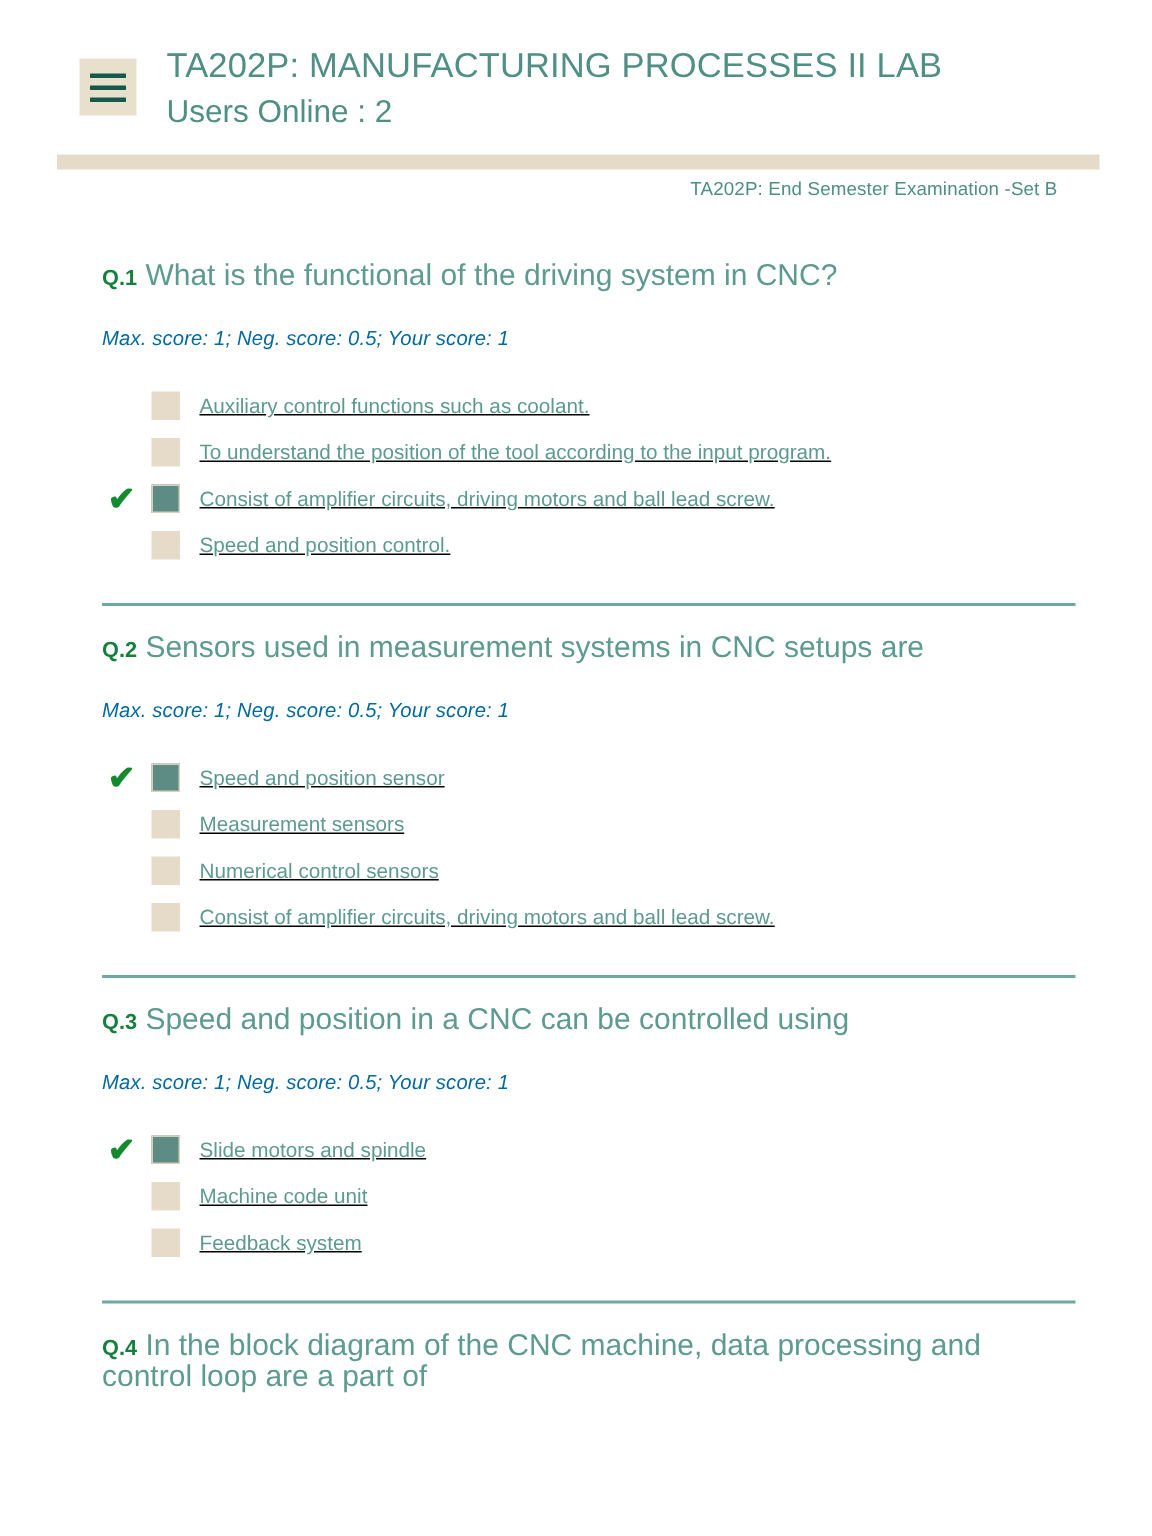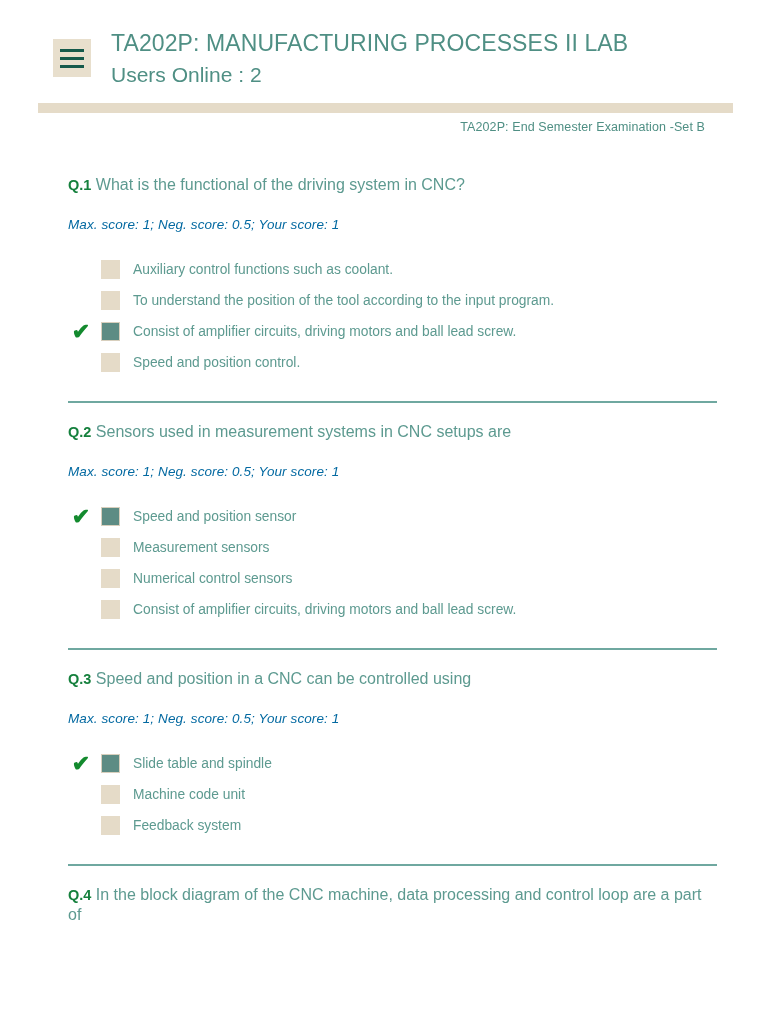"What is the functional of" .q-text { font-size: 16px -> 20px }
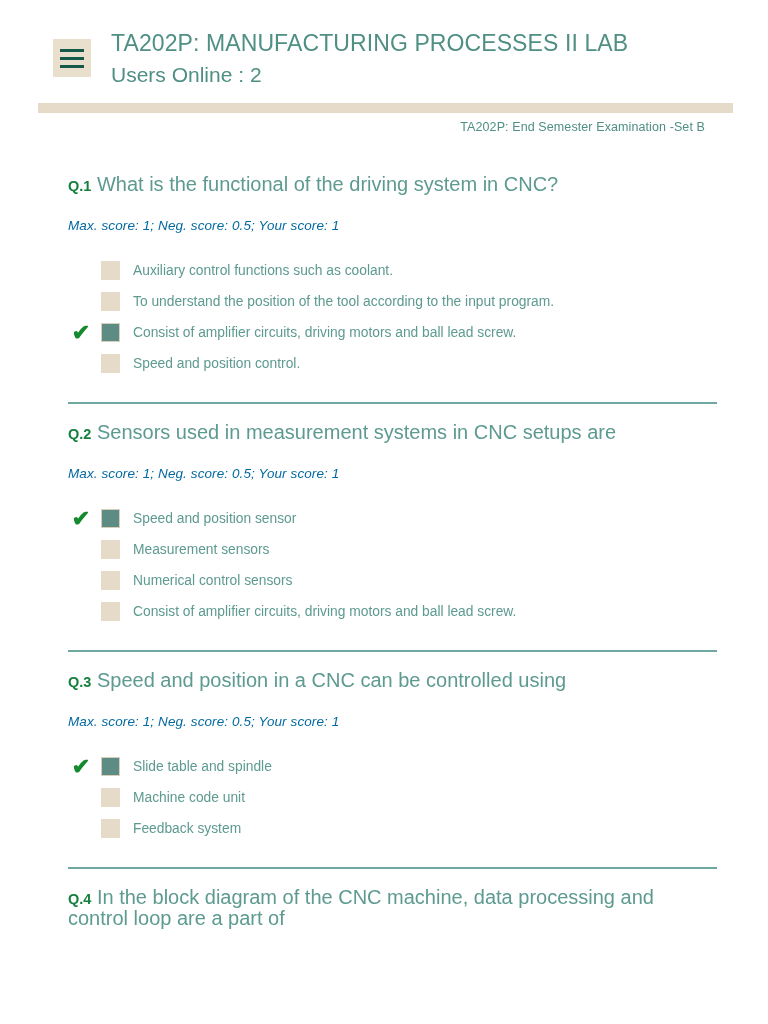"Auxiliary control functions such as" .option-row { text-decoration: none -> underline }
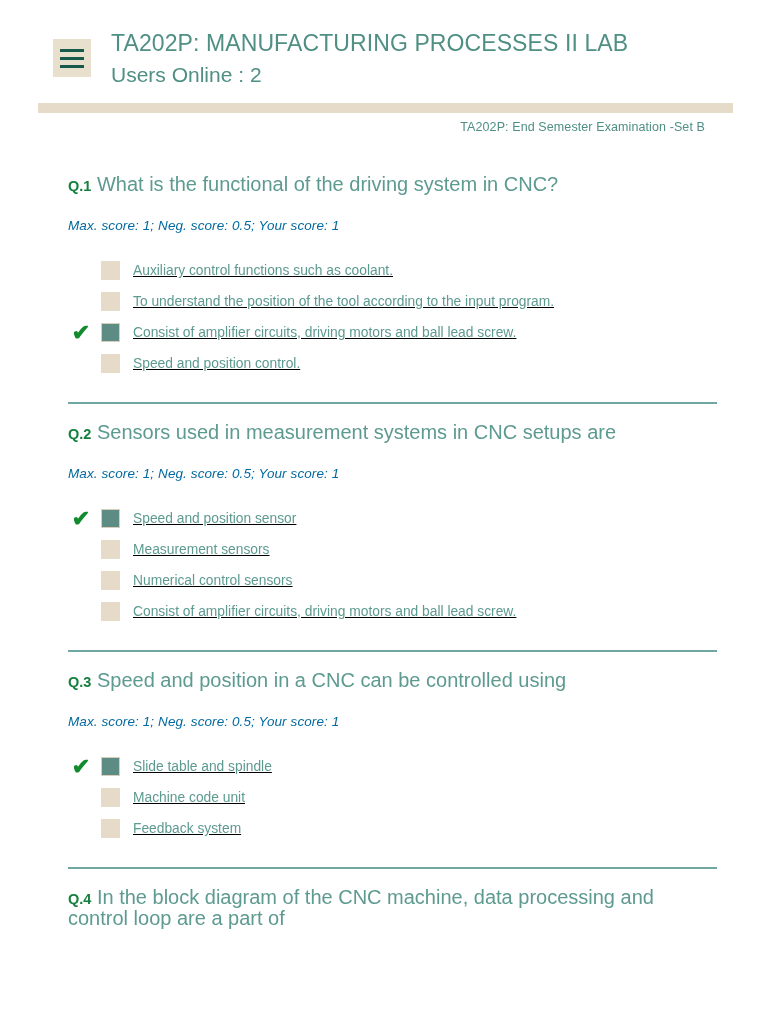"Slide table and spindle" span.option-label { text: table -> motors }
